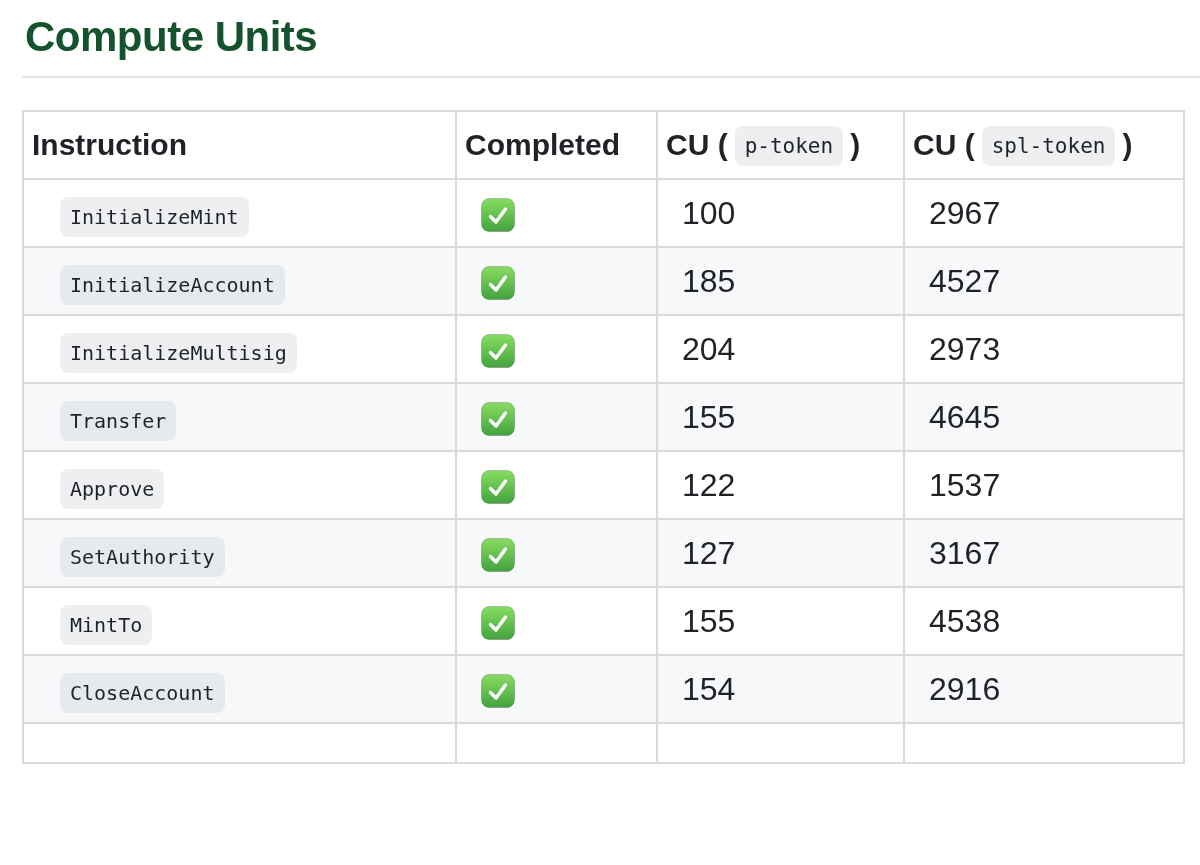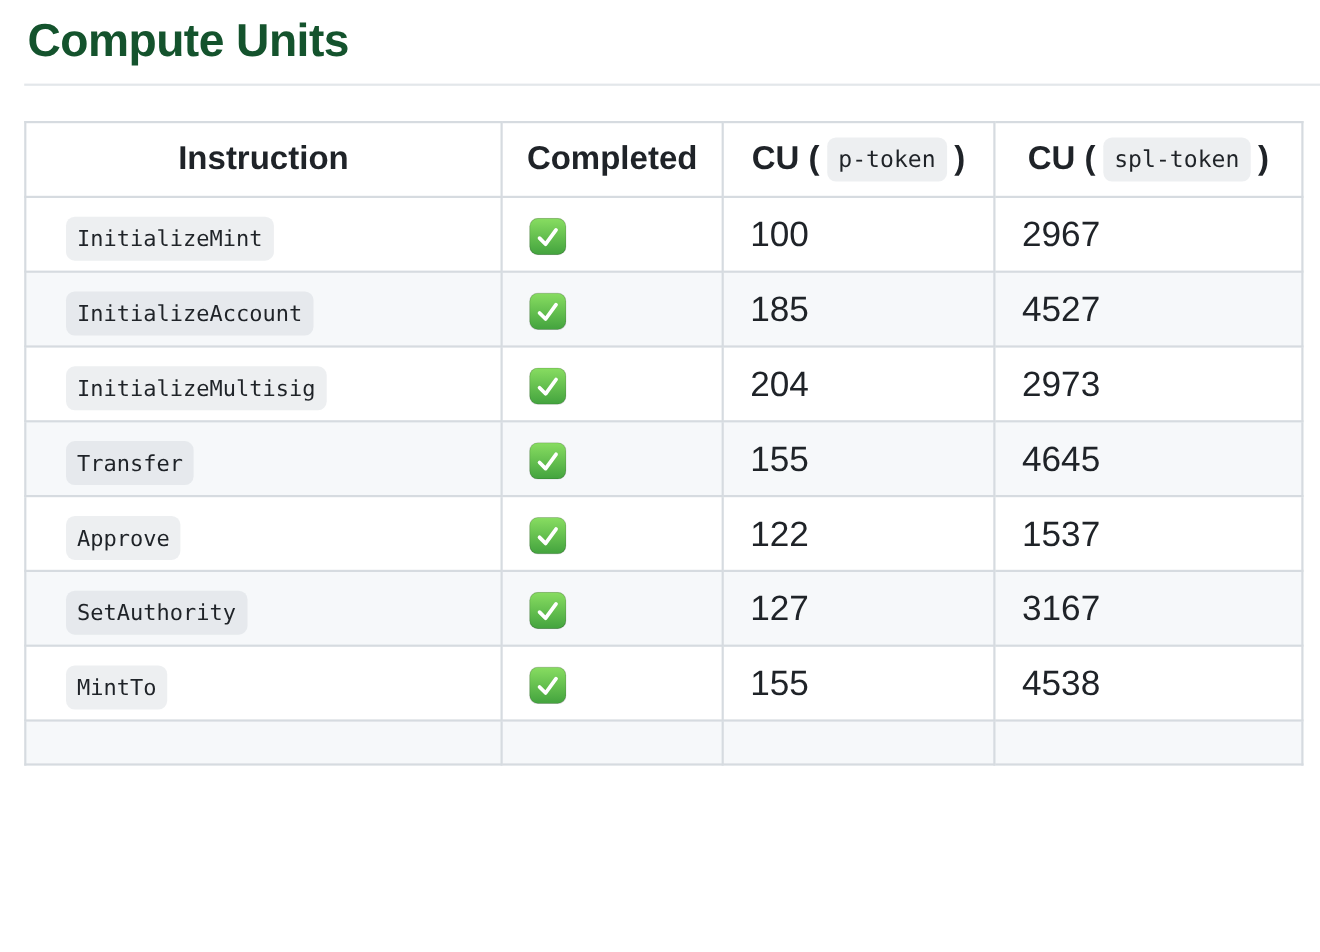"Instruction" .cu-table th { text-align: center -> left }
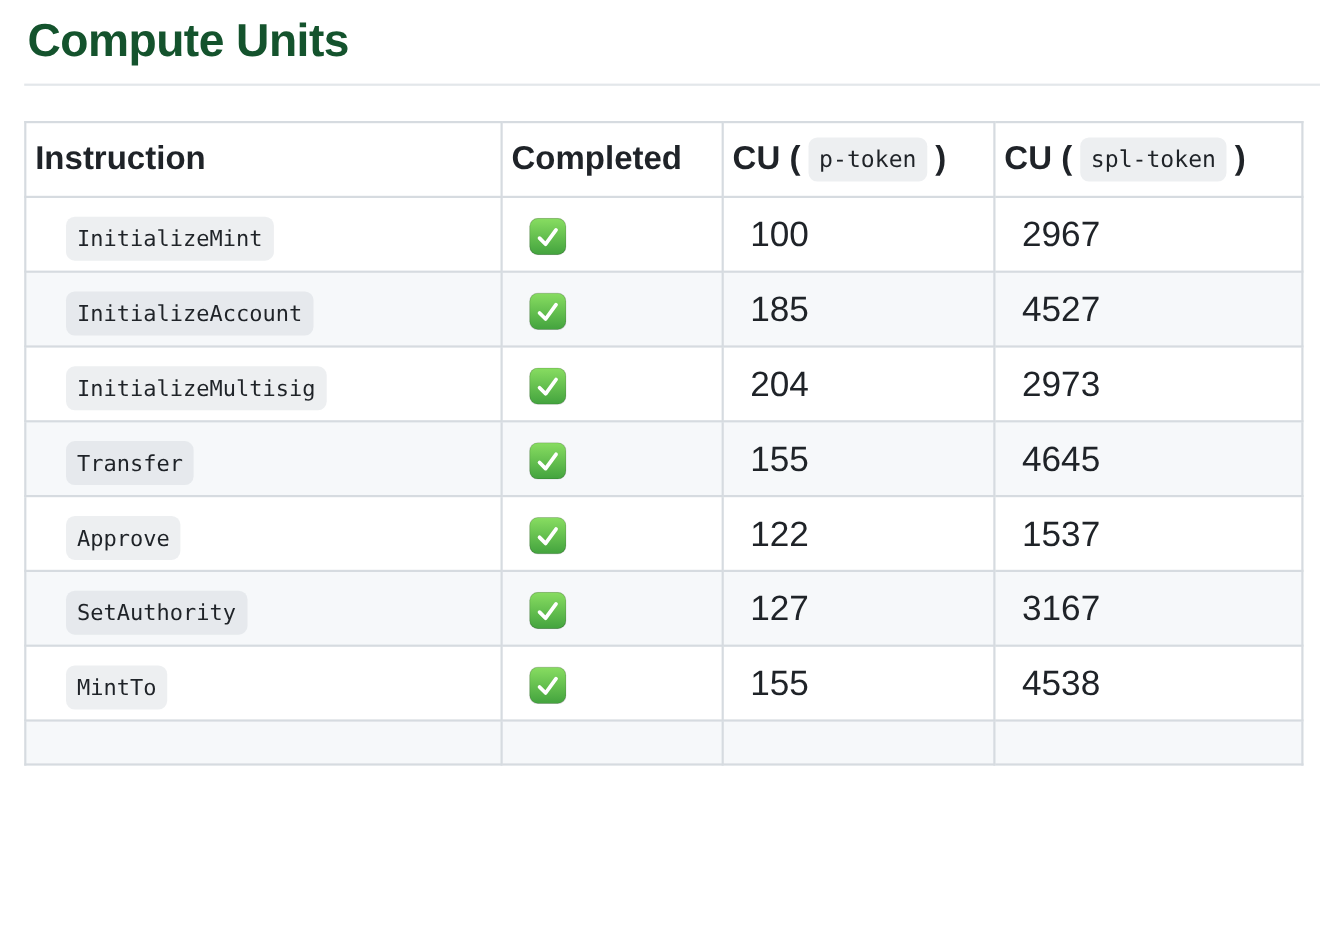"CloseAccount" tr { html: none -> <tr> <td> <code>CloseAccount</code> </td> <td> <span> <svg> <defs> <linearGradient> <stop></stop> <stop></stop> </linearGradient> </defs> <rect></rect> <path></path> </svg> </span> </td> <td>154</td> <td>2916</td> </tr> }
